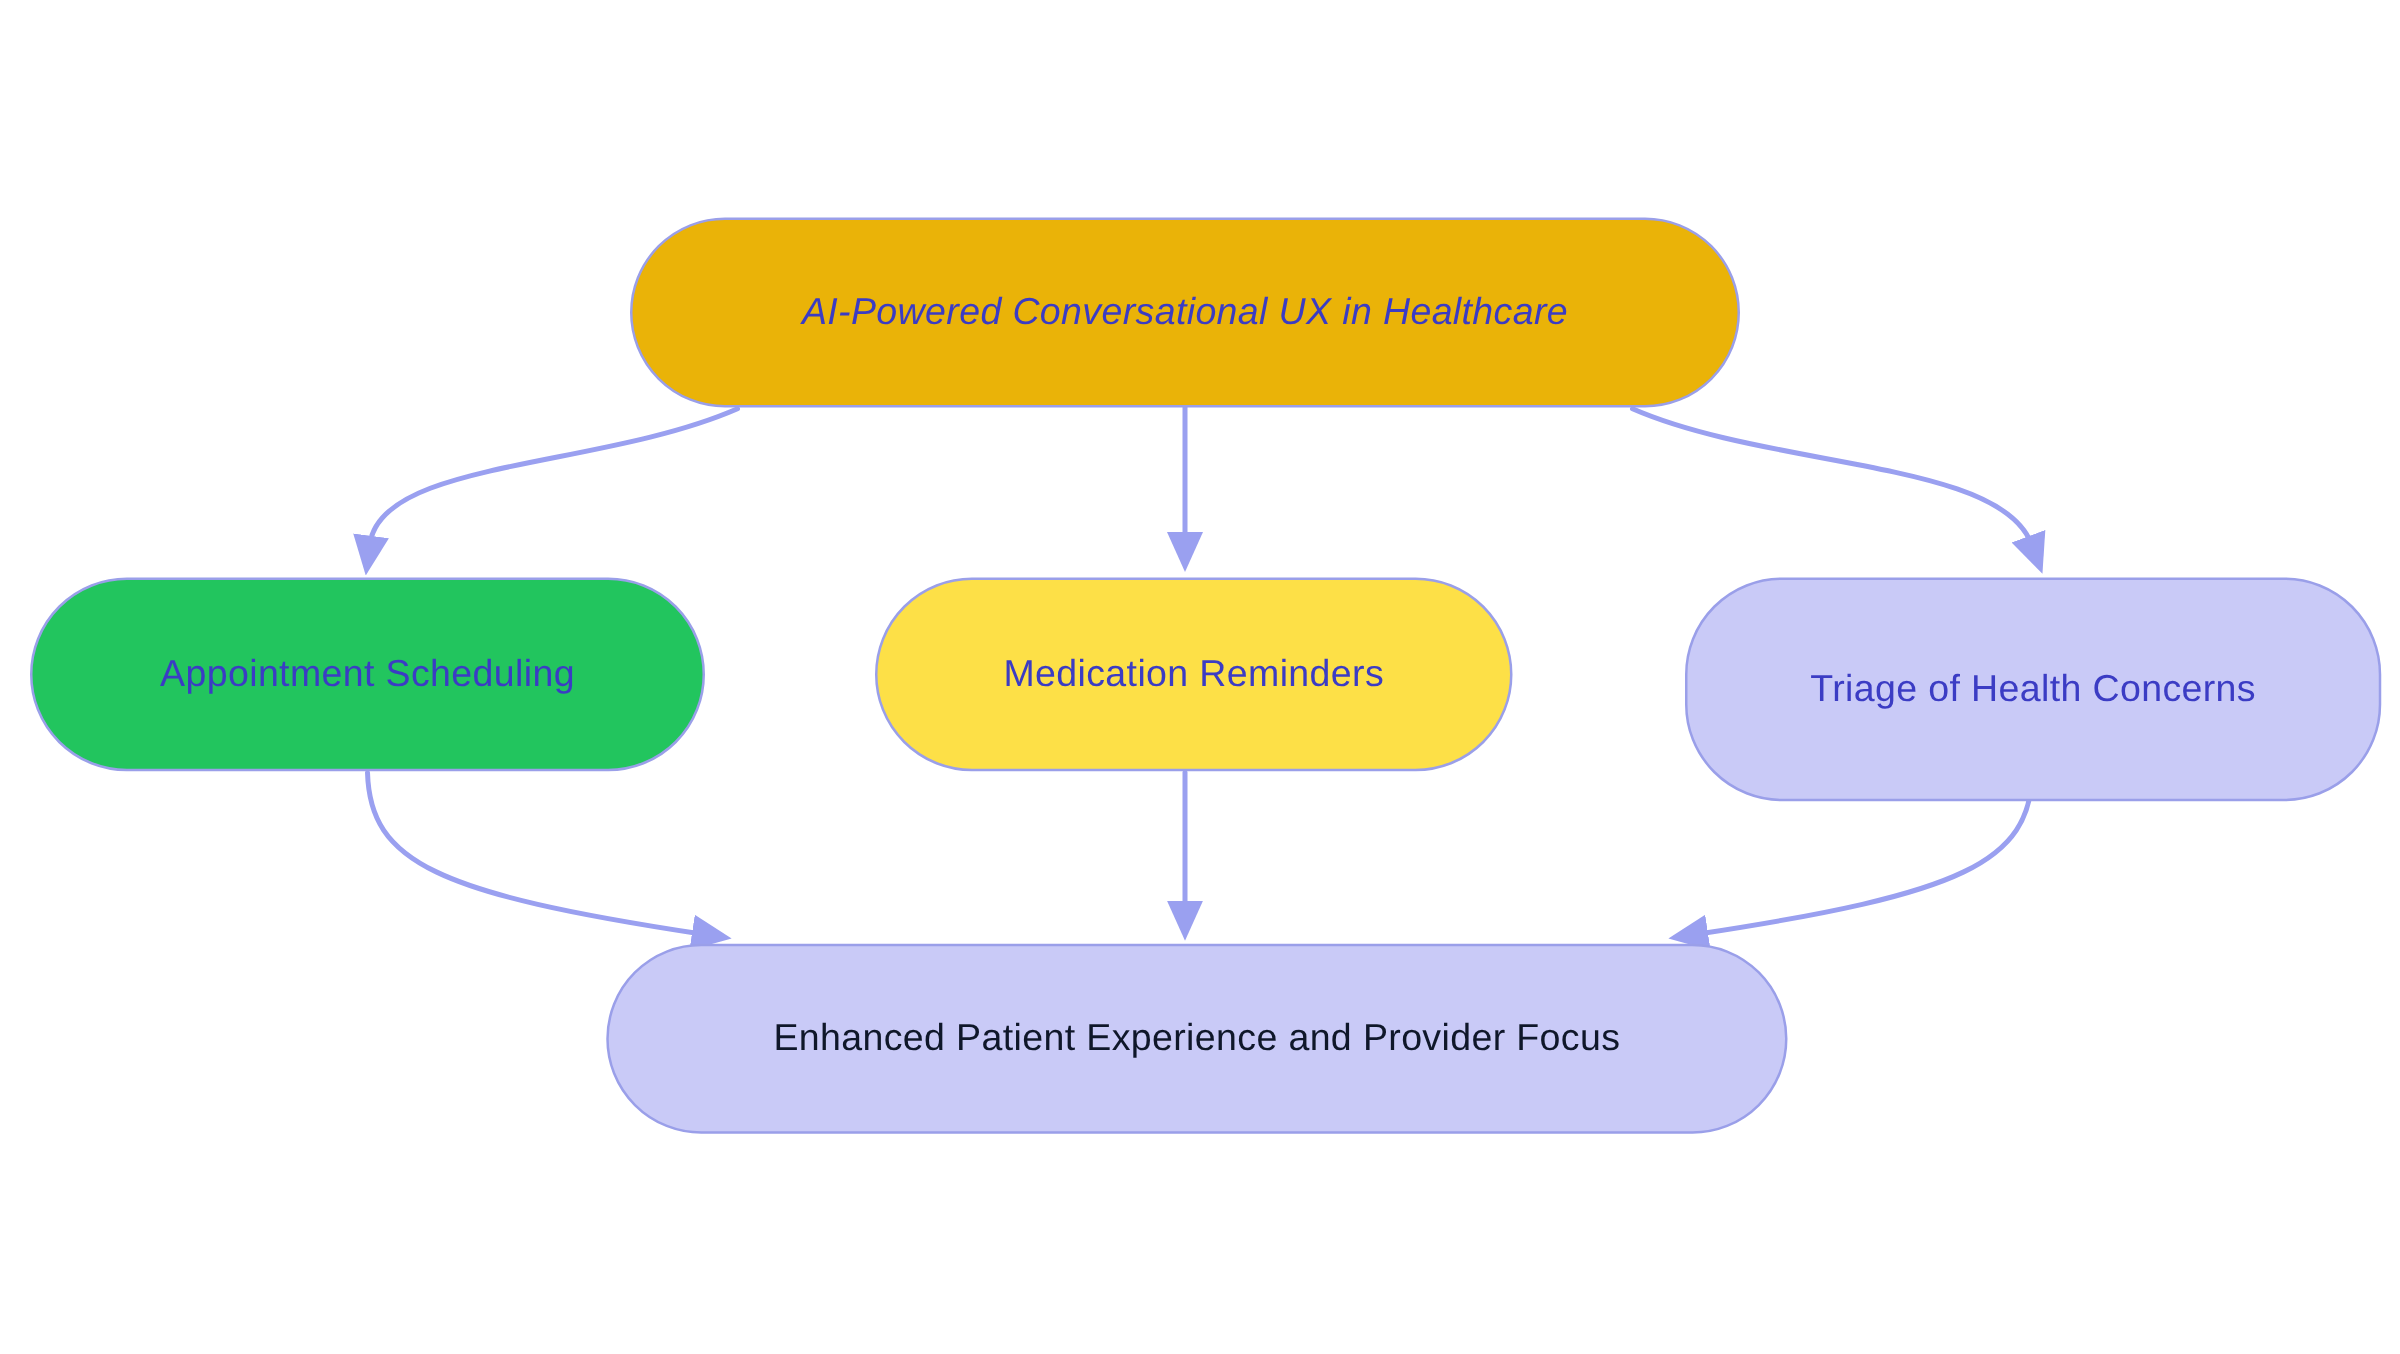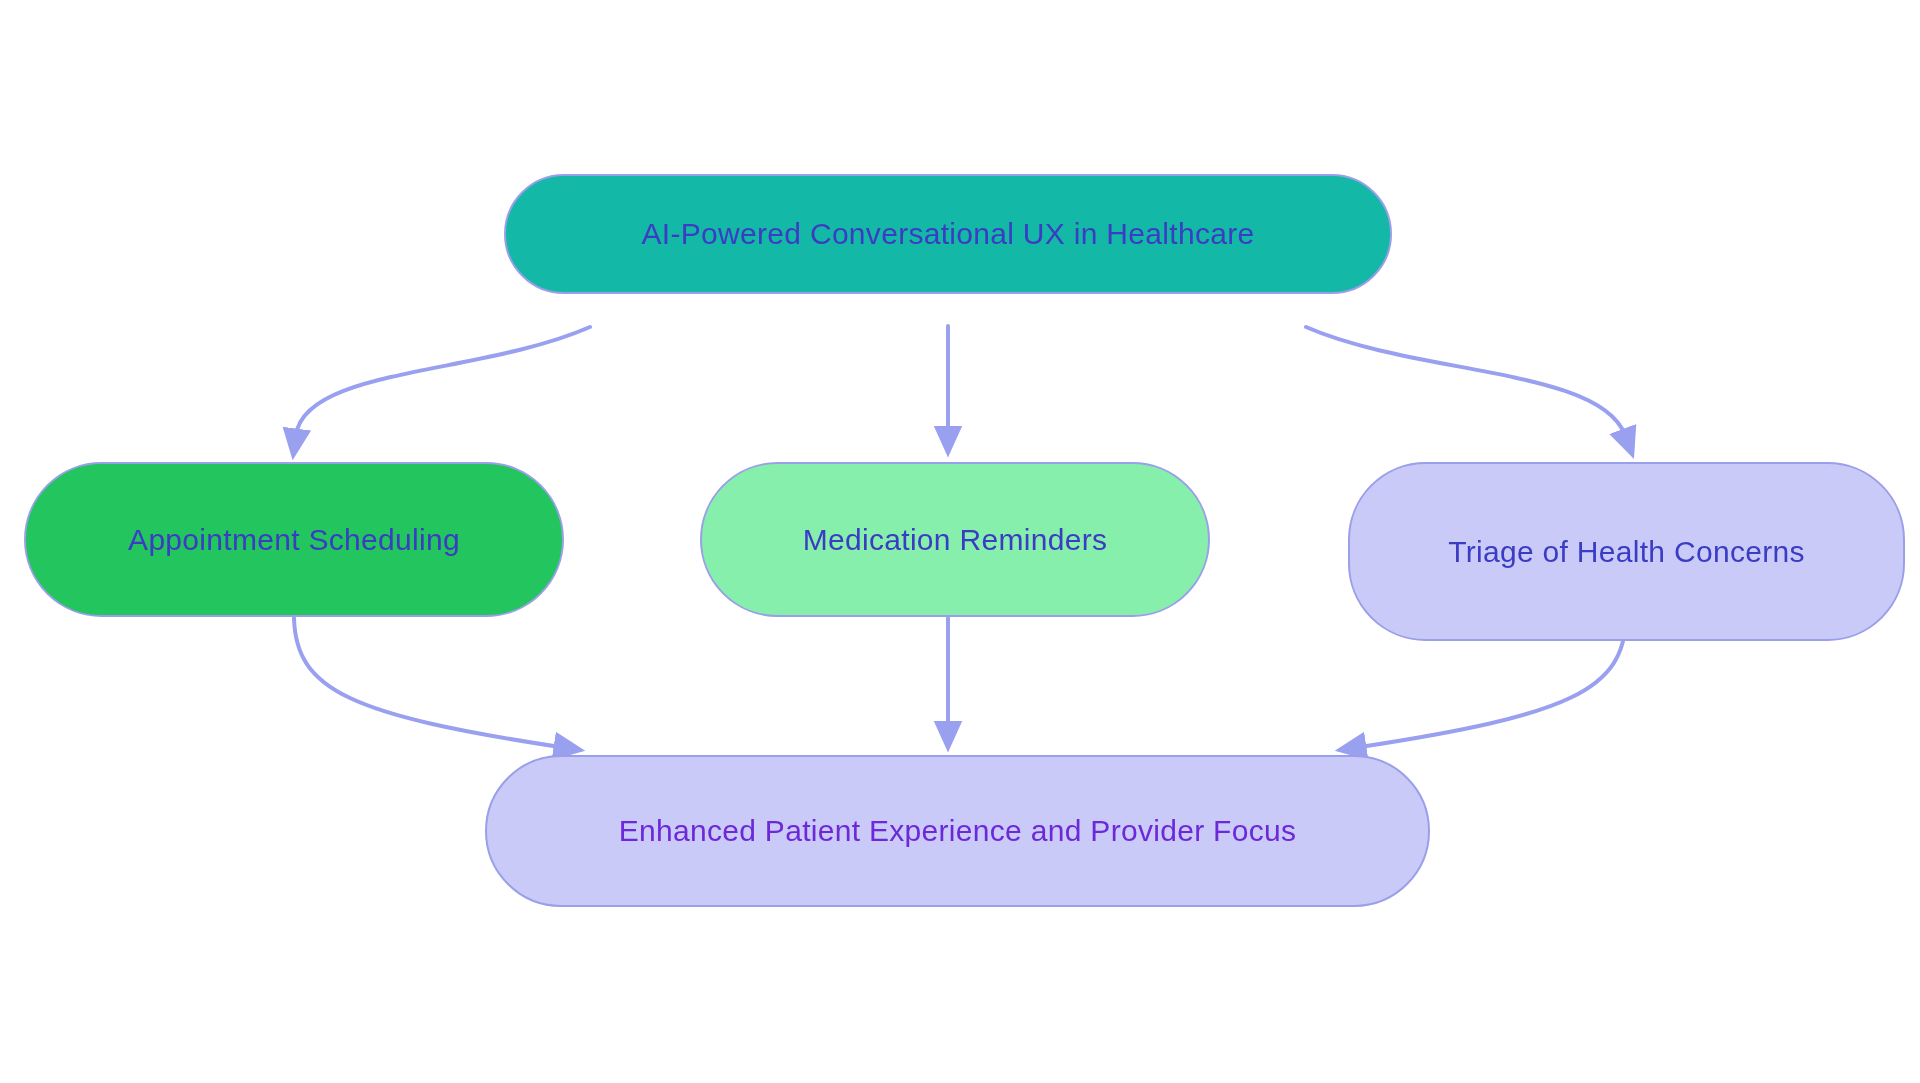"AI-Powered Conversational UX in" div.node { background: #14b8a6 -> #eab308; font-style: none -> italic; height: 120px -> 152px }
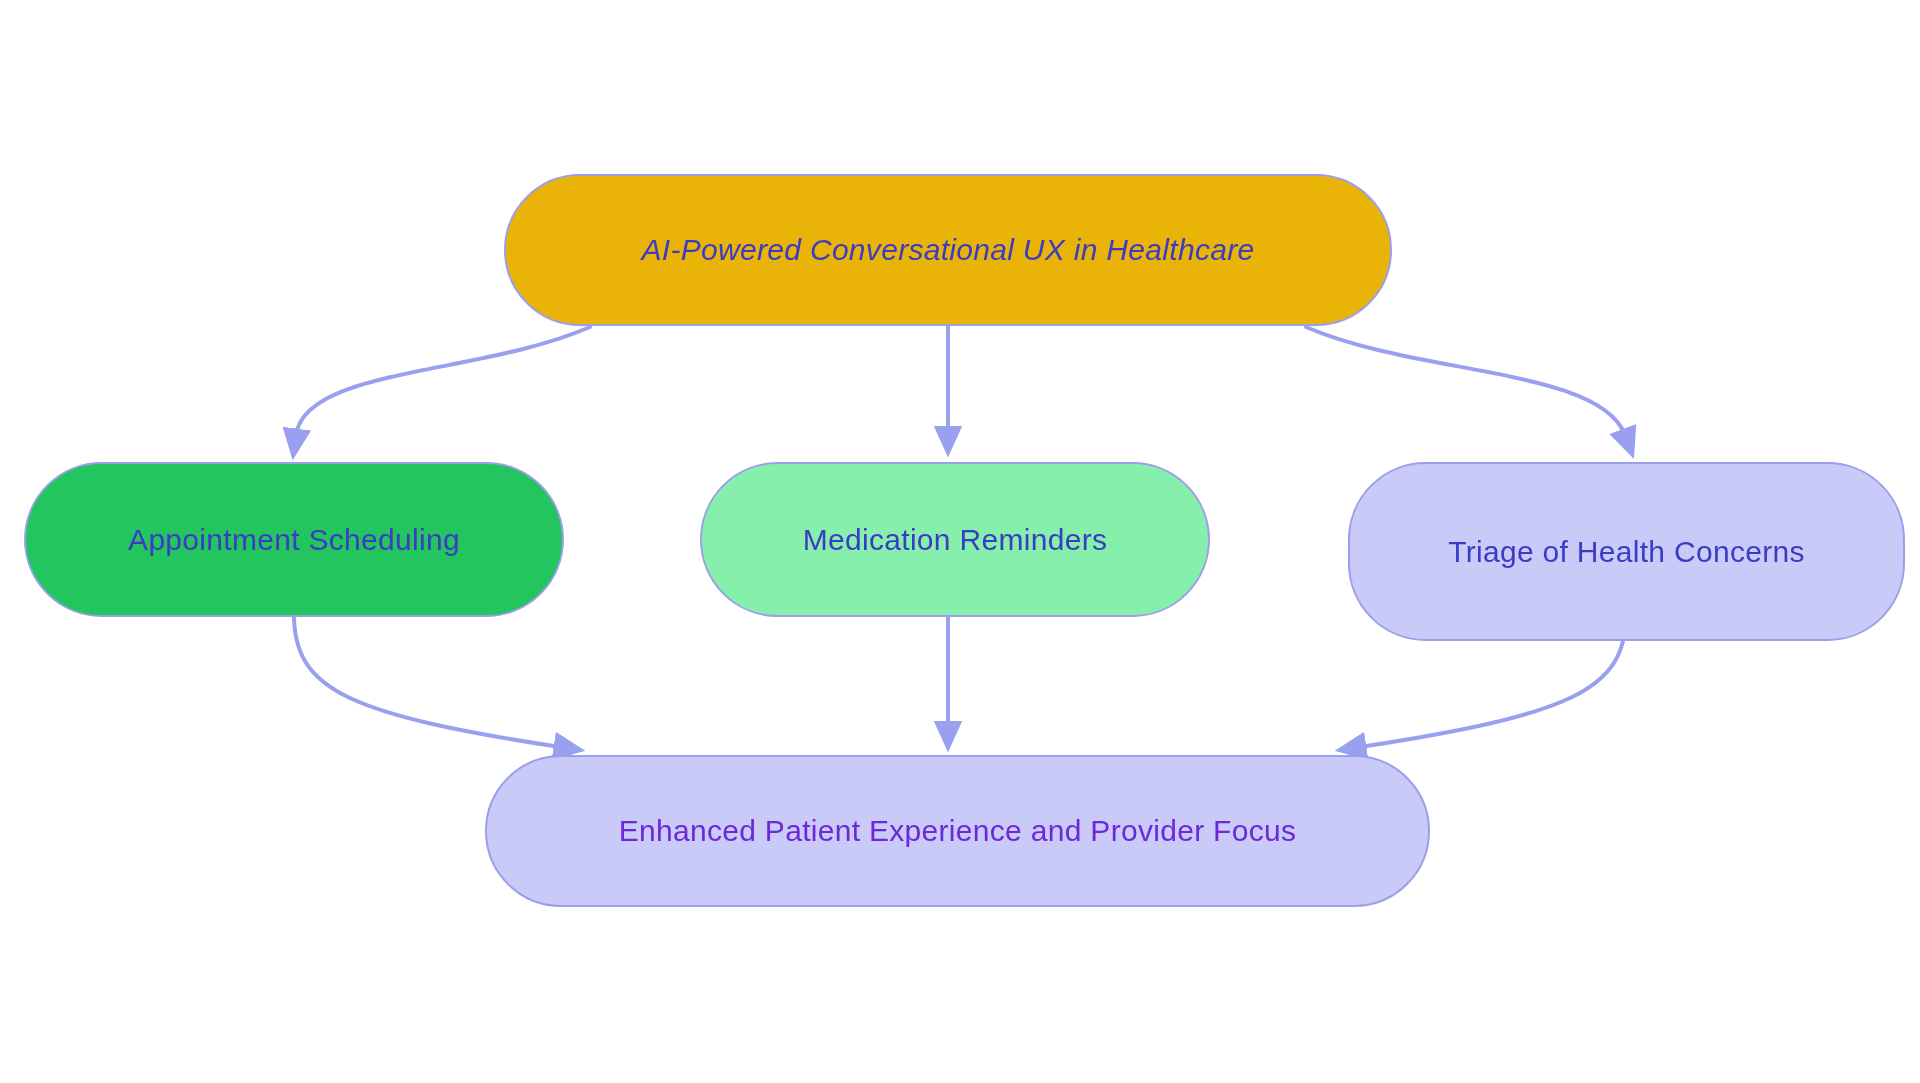"Medication Reminders" div.node { background: #86efac -> #fde047 }
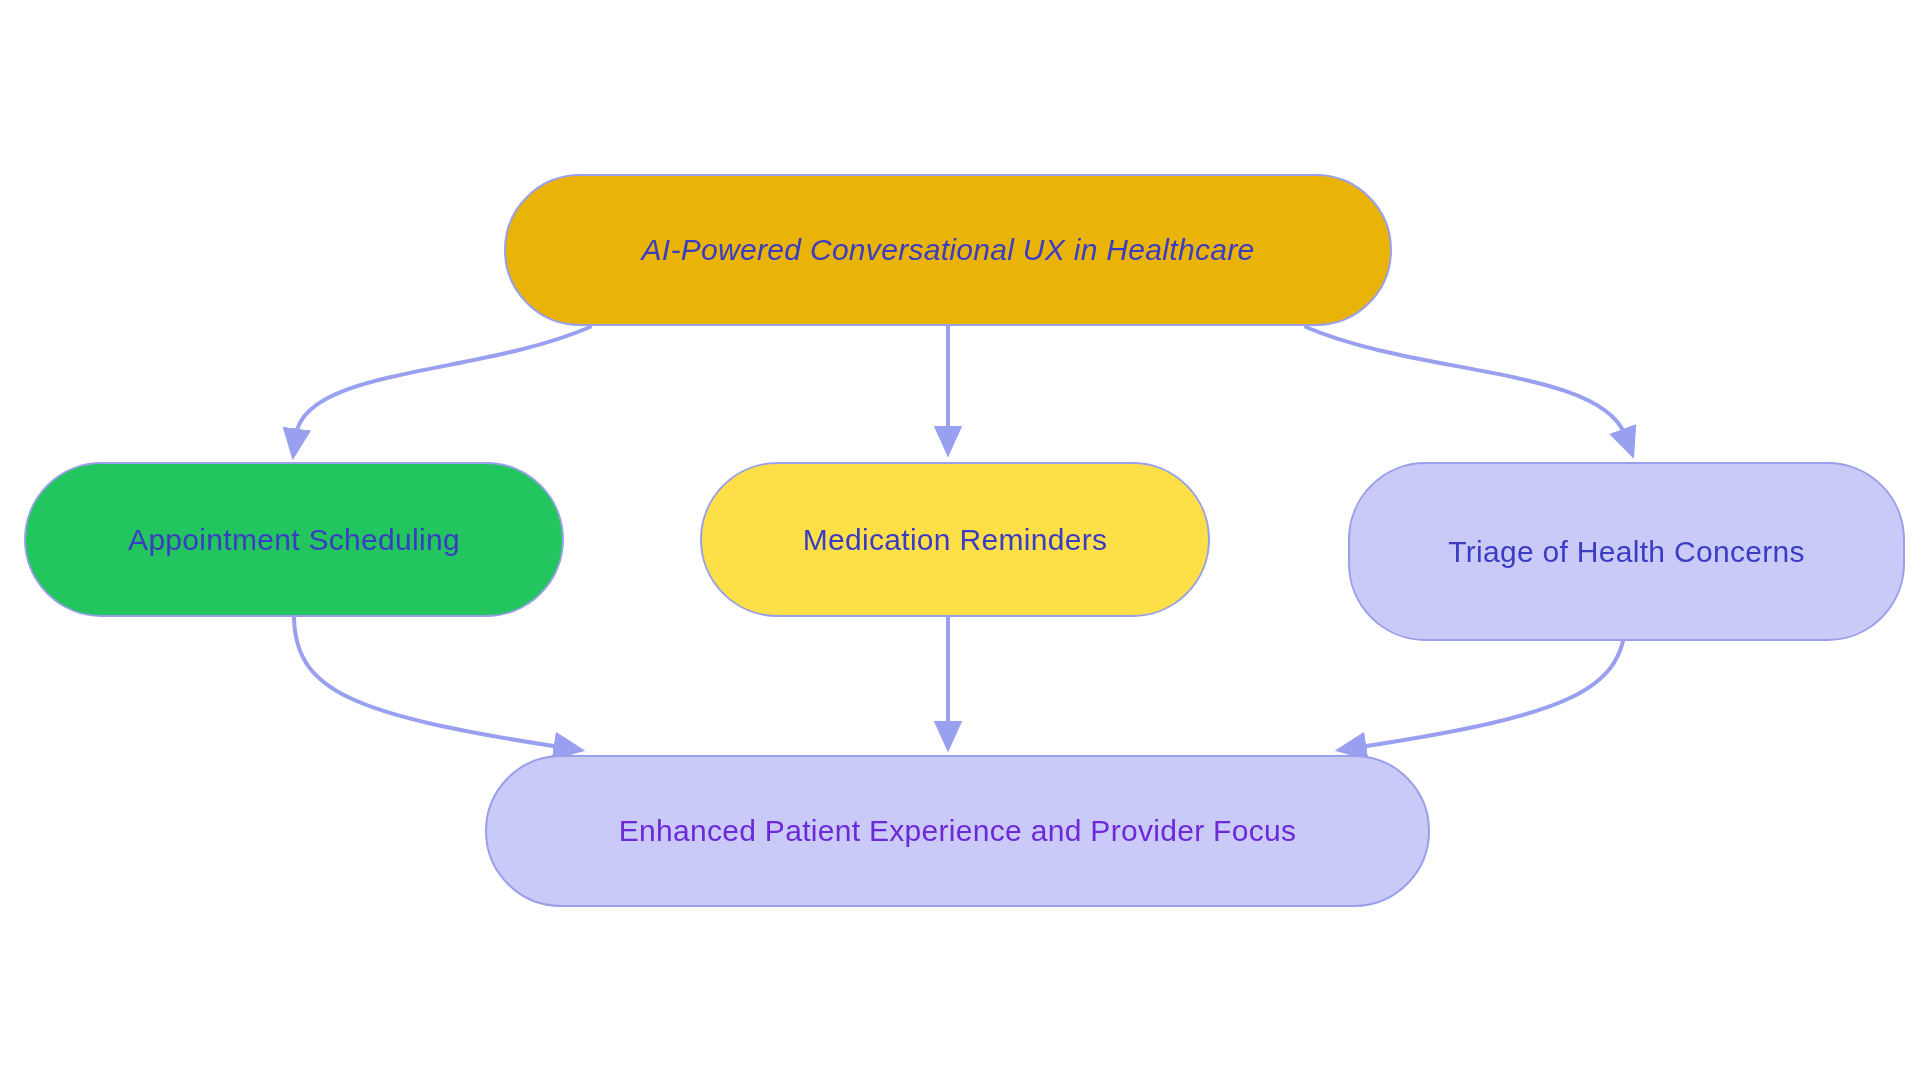"Enhanced Patient Experience and Provider" div.node { color: #6d28d9 -> #0f172a }
